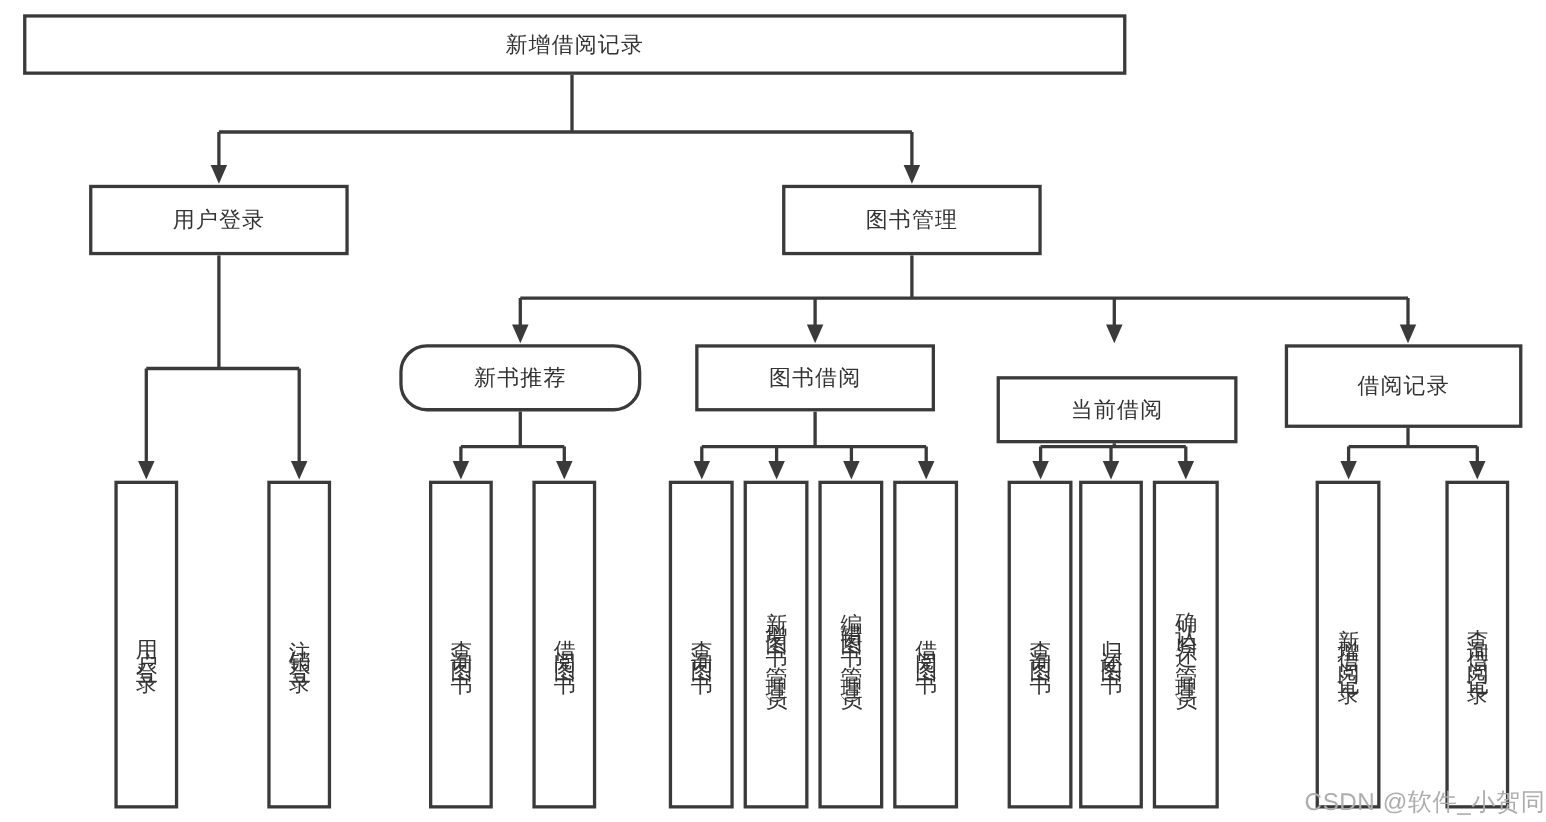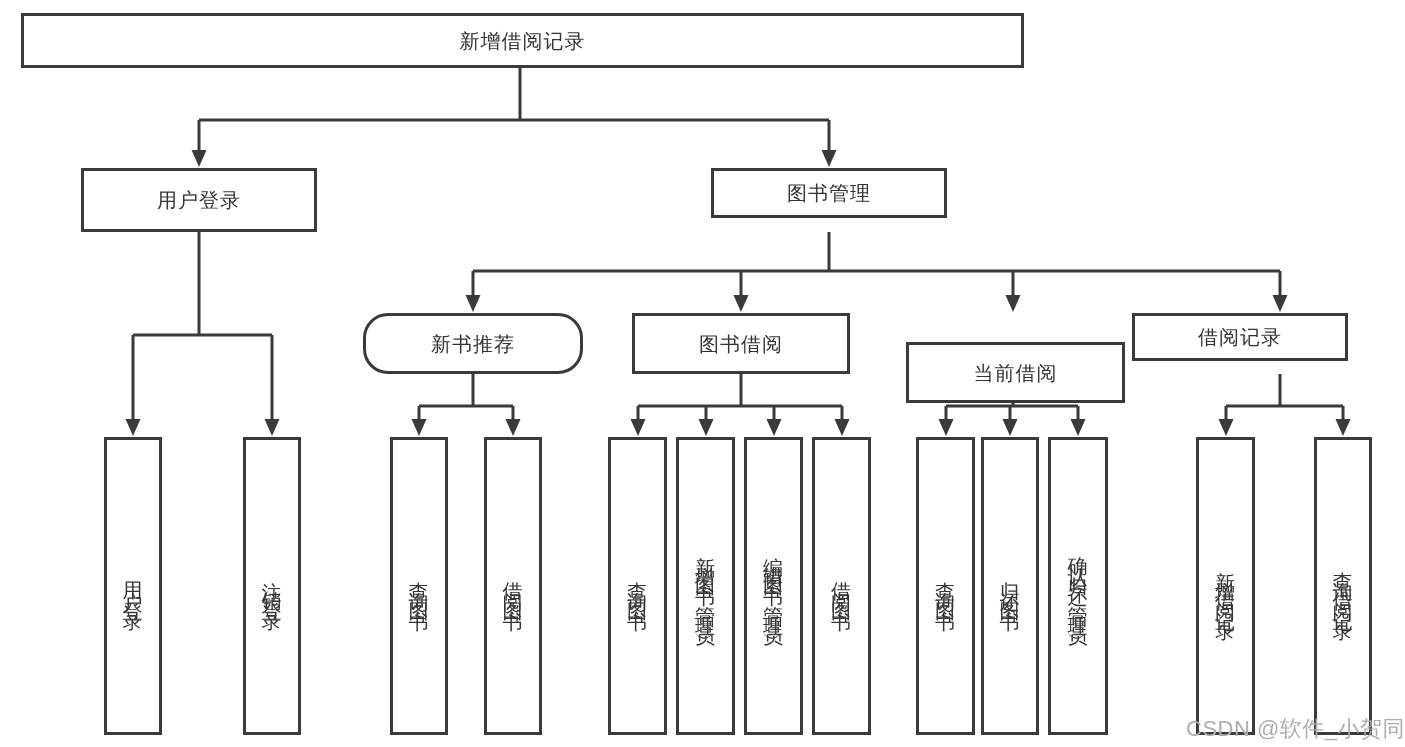"图书管理" div.node { height: 50px -> 64px }
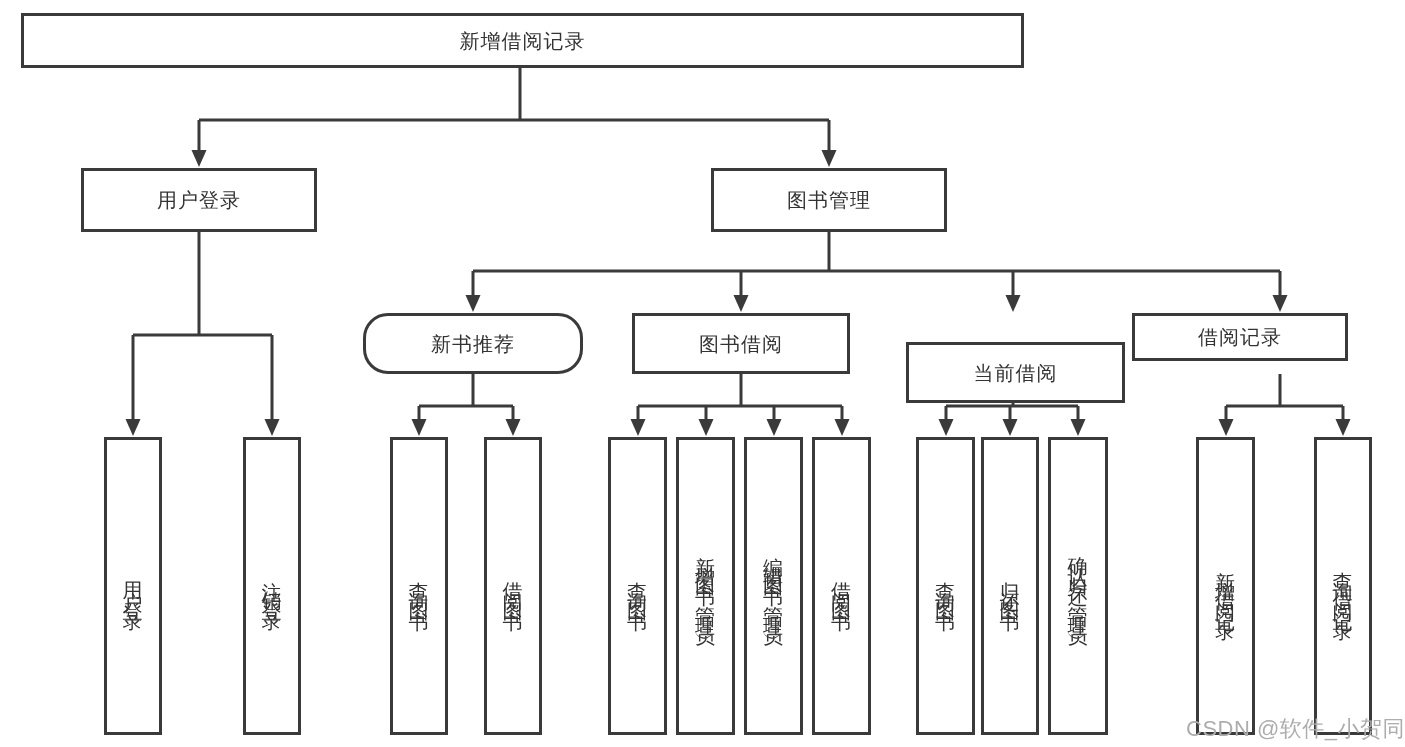"借阅记录" div.node { height: 48px -> 76px; left: 1132px -> 1168px }
